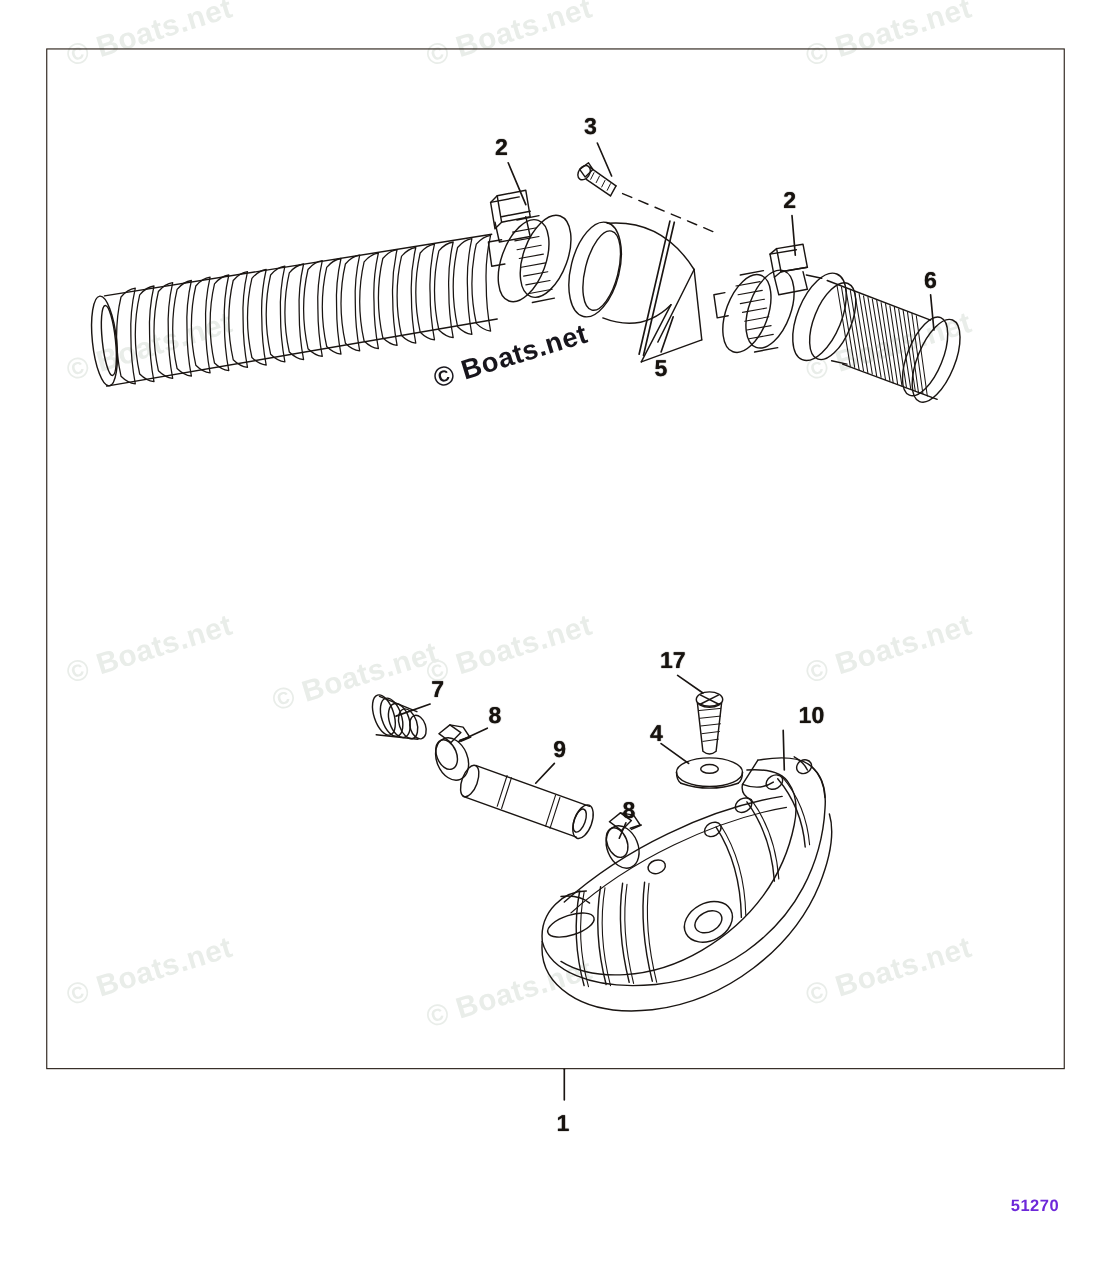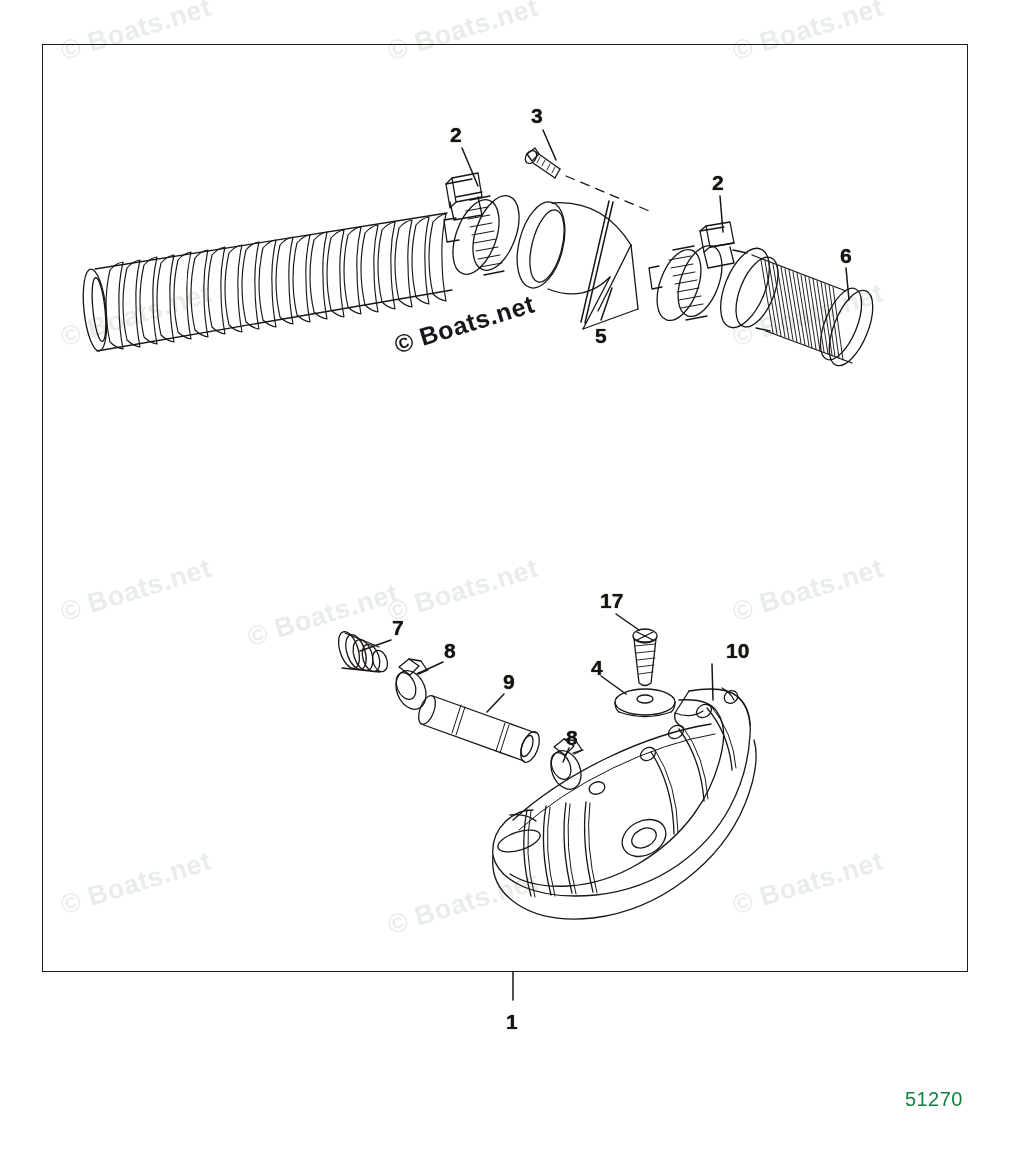"51270" #dwgno { color: #15803d -> #6d28d9; font-size: 20px -> 15px; font-weight: 400 -> 700 }
